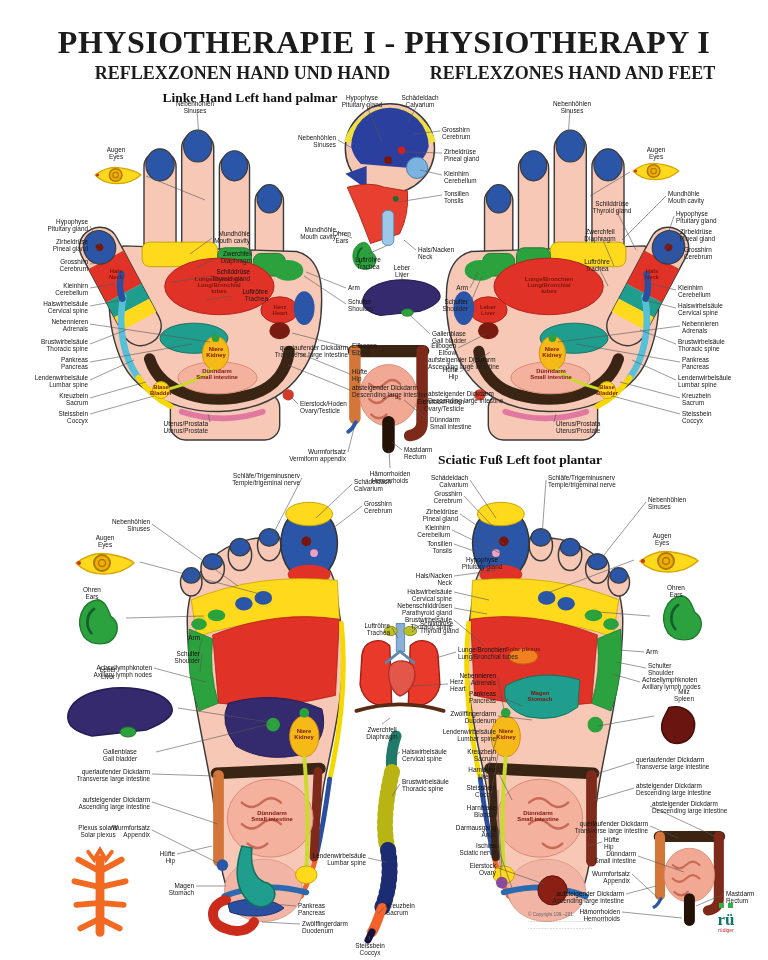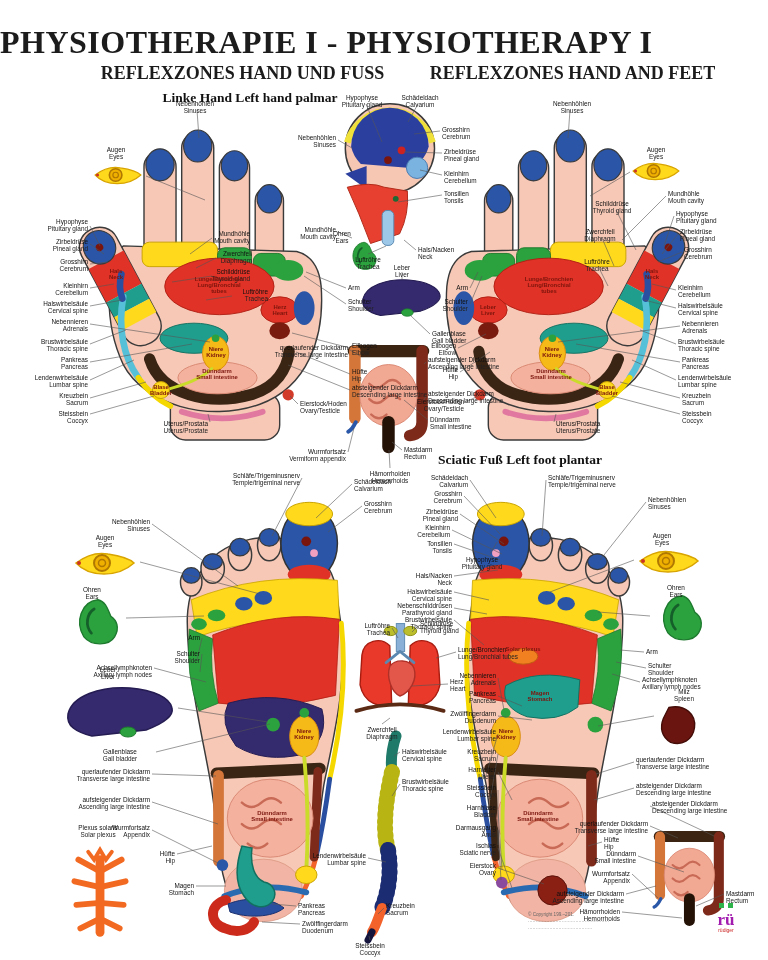"PHYSIOTHERAPIE I - PHYSIOTHERAPY I" .title { width: 648px -> 768px }
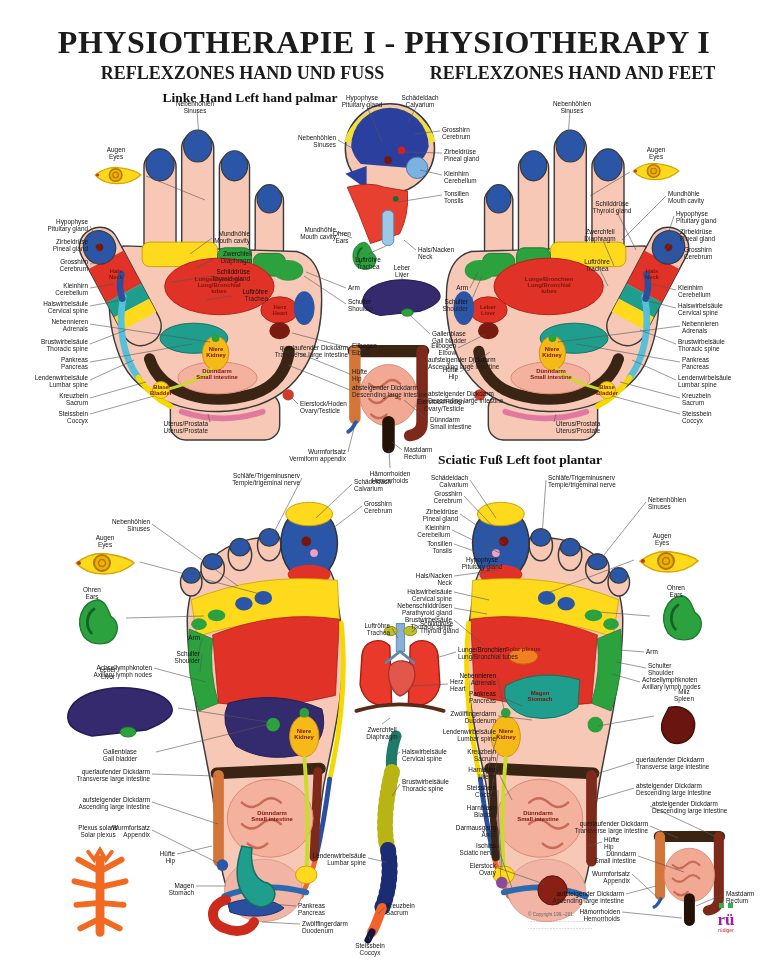"REFLEXZONES HAND UND FUSS" div.sub { text: REFLEXZONES HAND UND FUSS -> REFLEXZONEN HAND UND HAND }
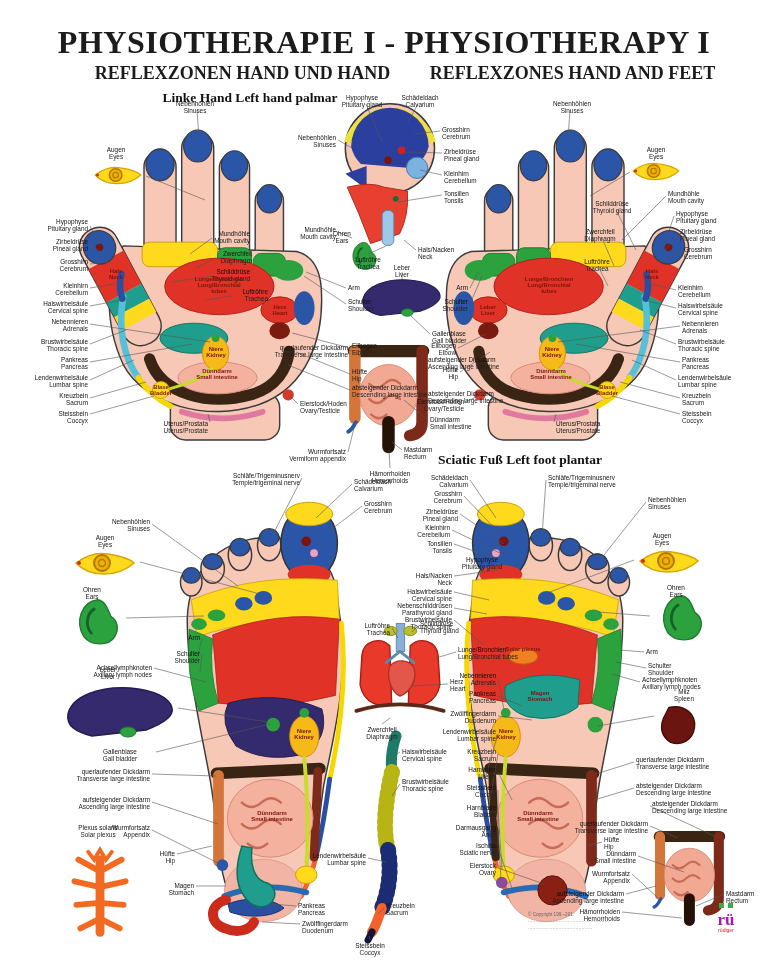"rü" .logo-text { color: #a21caf -> #0f766e }
